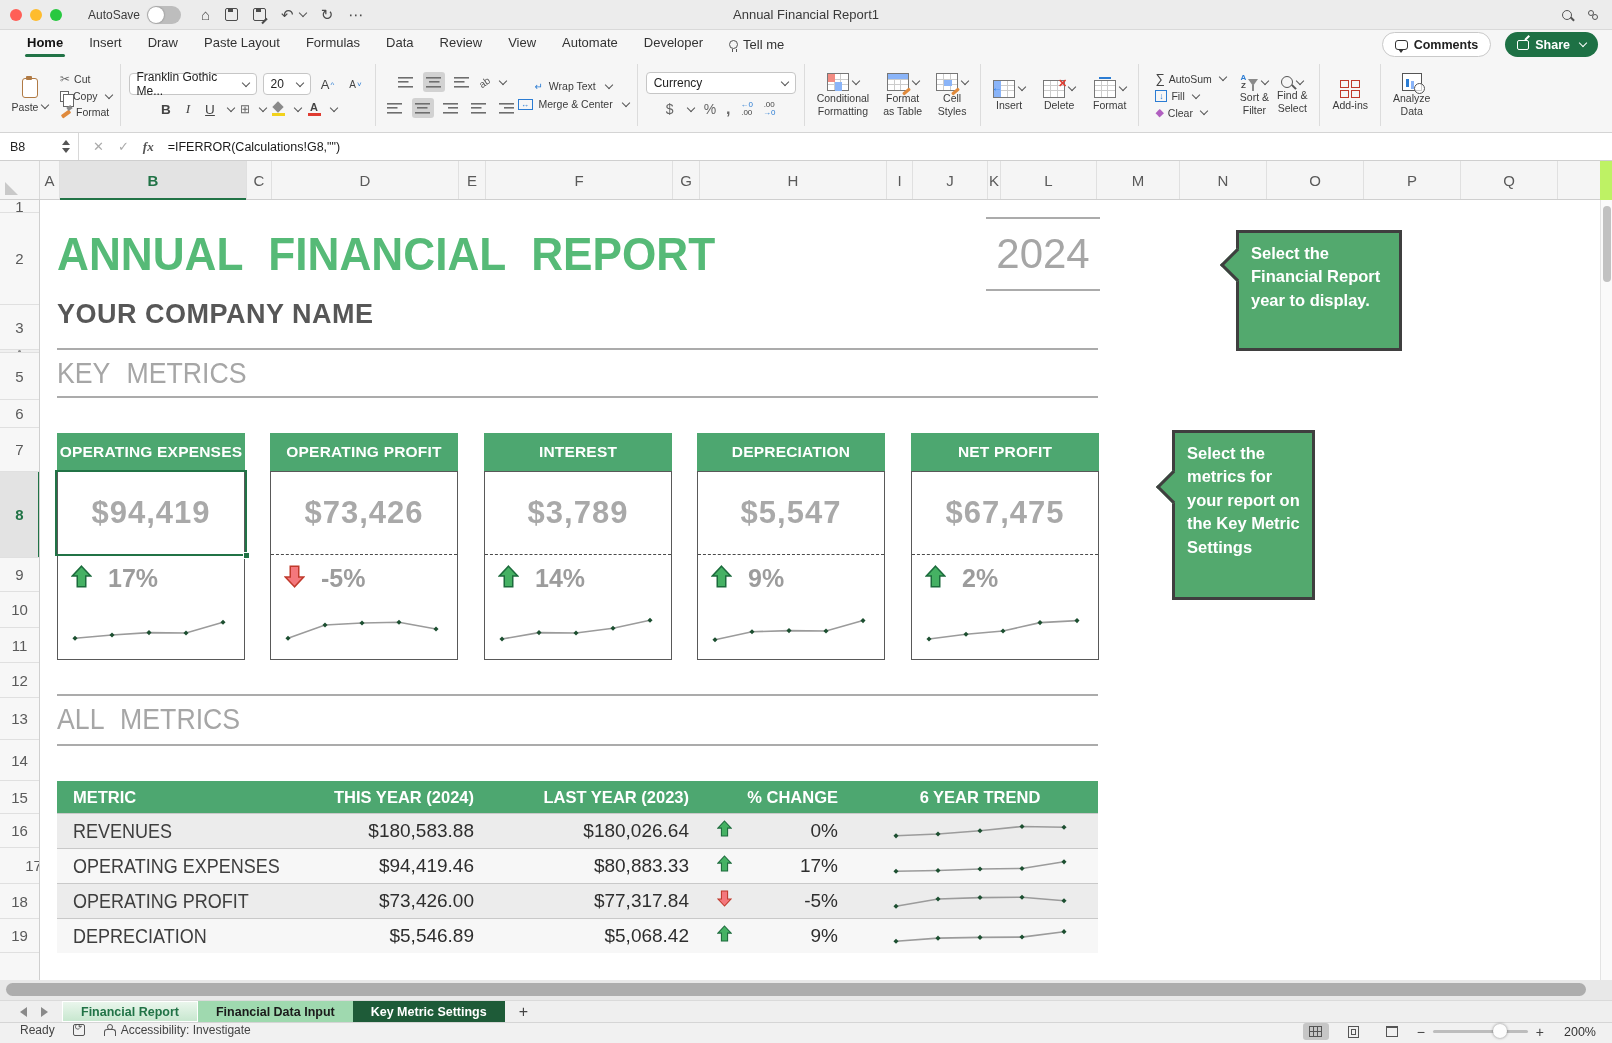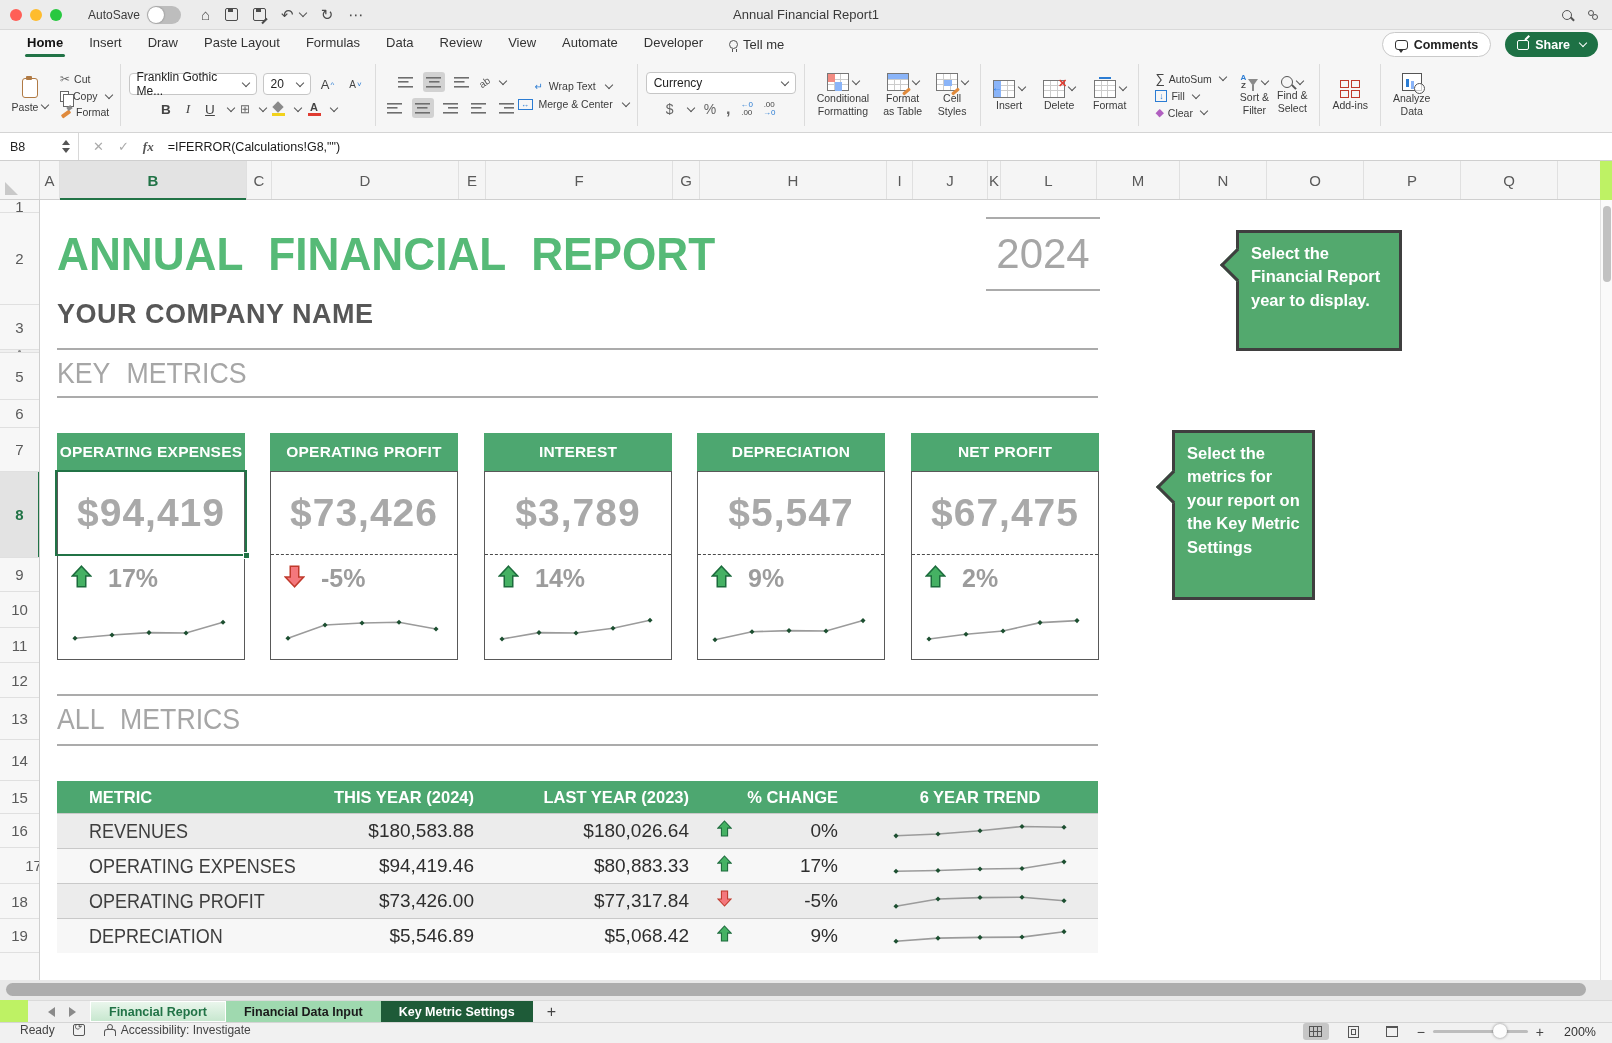"$94,419" .card-v { font-size: 39px -> 31px }
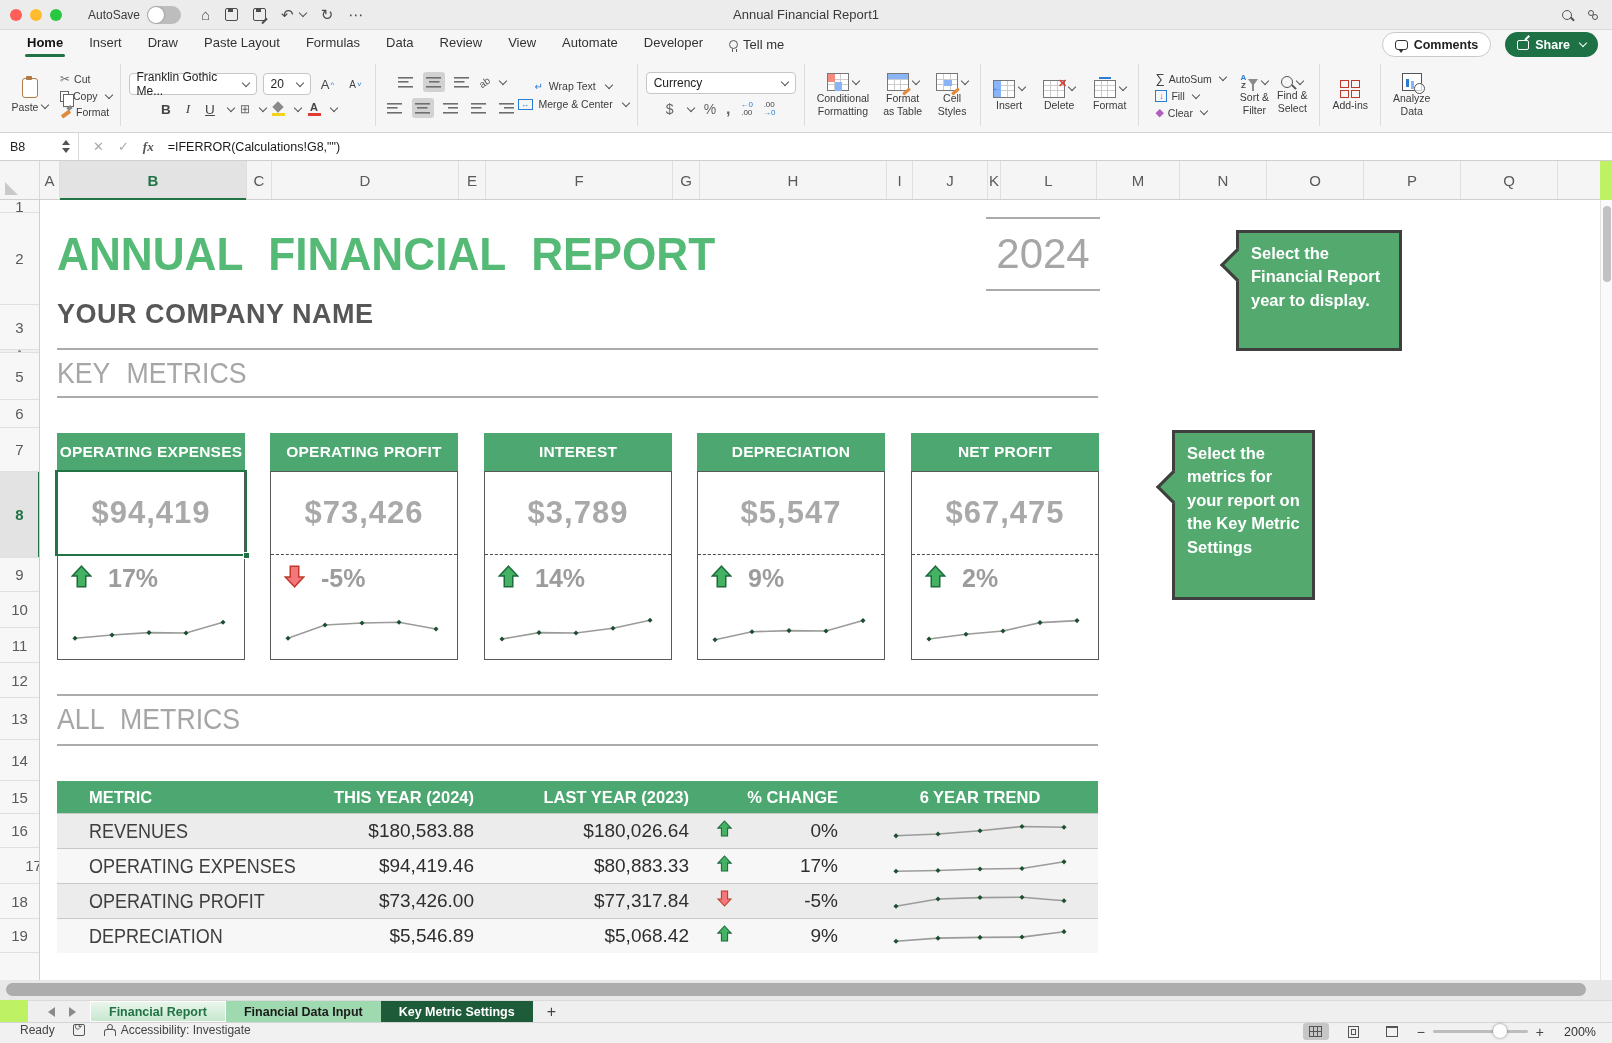"METRIC" .tc1 { padding-left: 32px -> 16px }
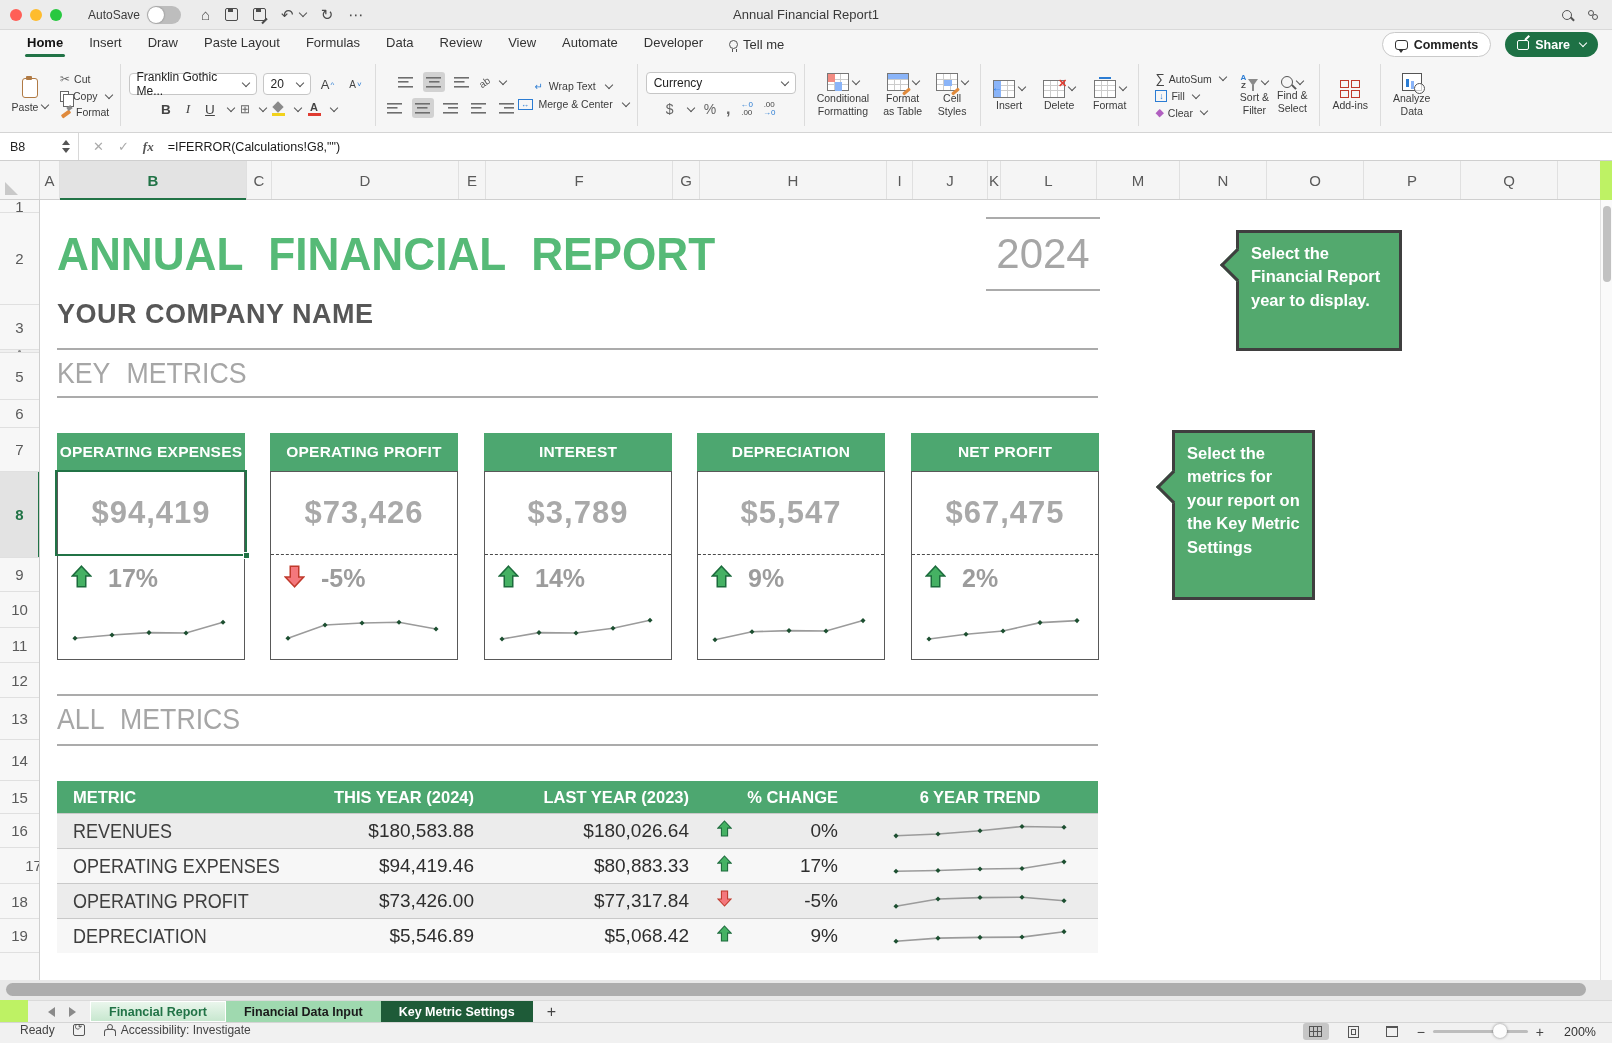"Financial Report" .tabbar { margin-left: 28px -> none }
